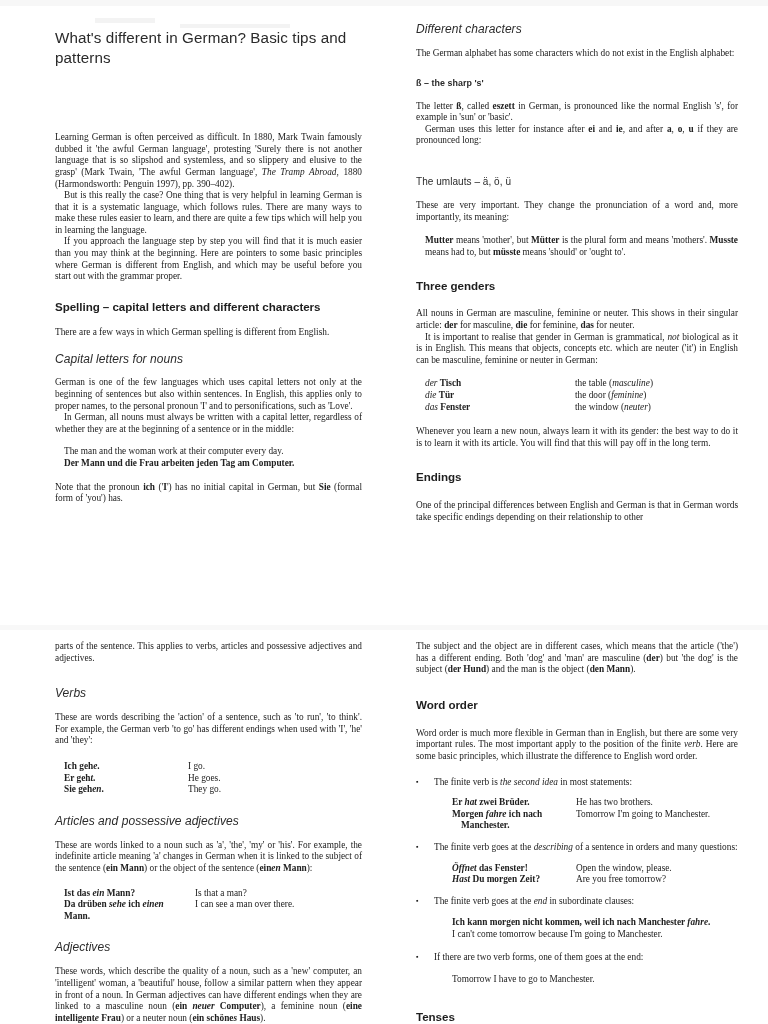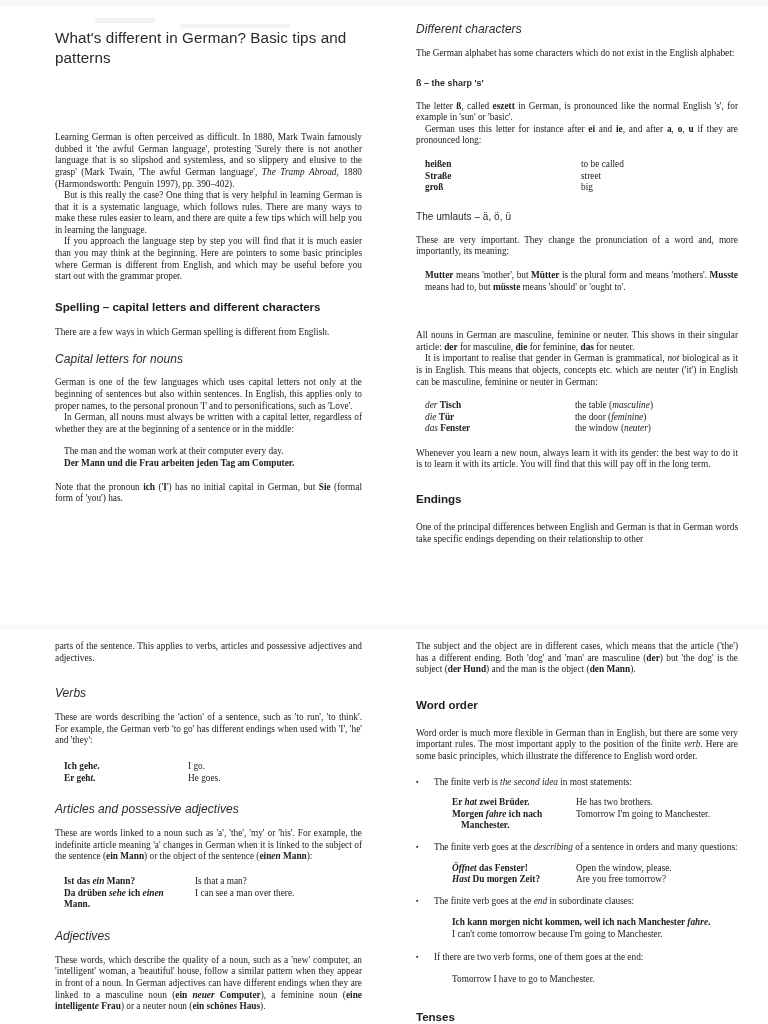"heißen" div.ex { html: <div> <div> <span>heißen</span> <span>to be called</span> </div> <div> <span>Straße</span> <span>street</span> </div> <div> <span>groß</span> <span>big</span> </div> </div> -> none }
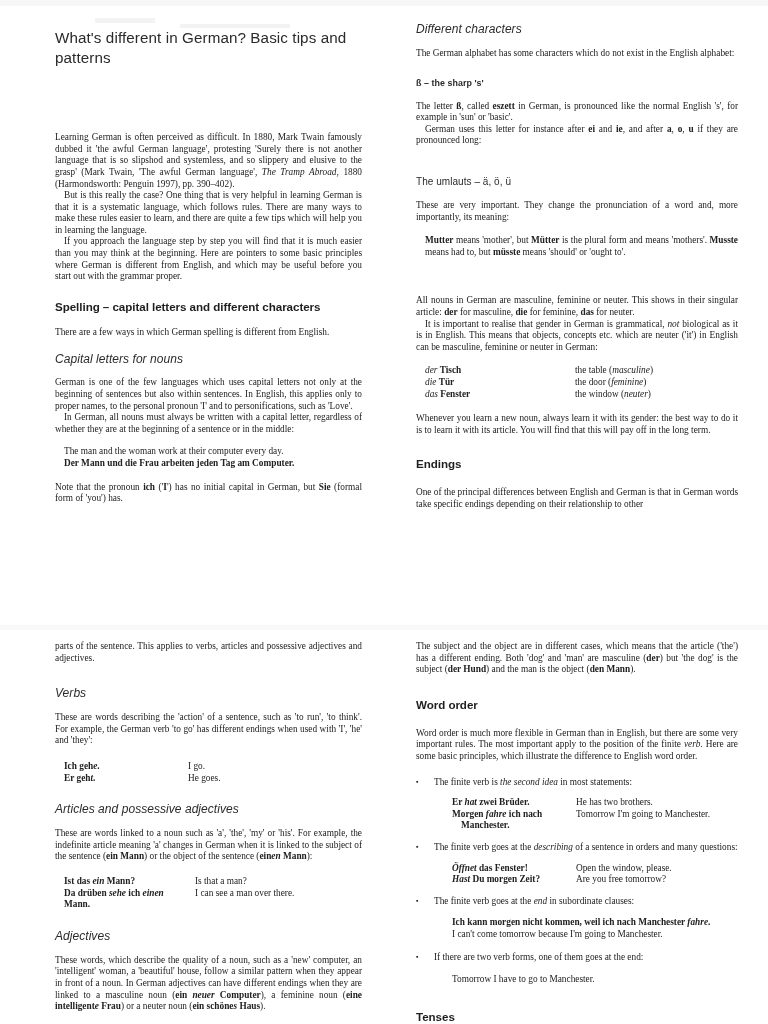"Three genders" h2.sec { html: none -> <h2>Three genders</h2> }
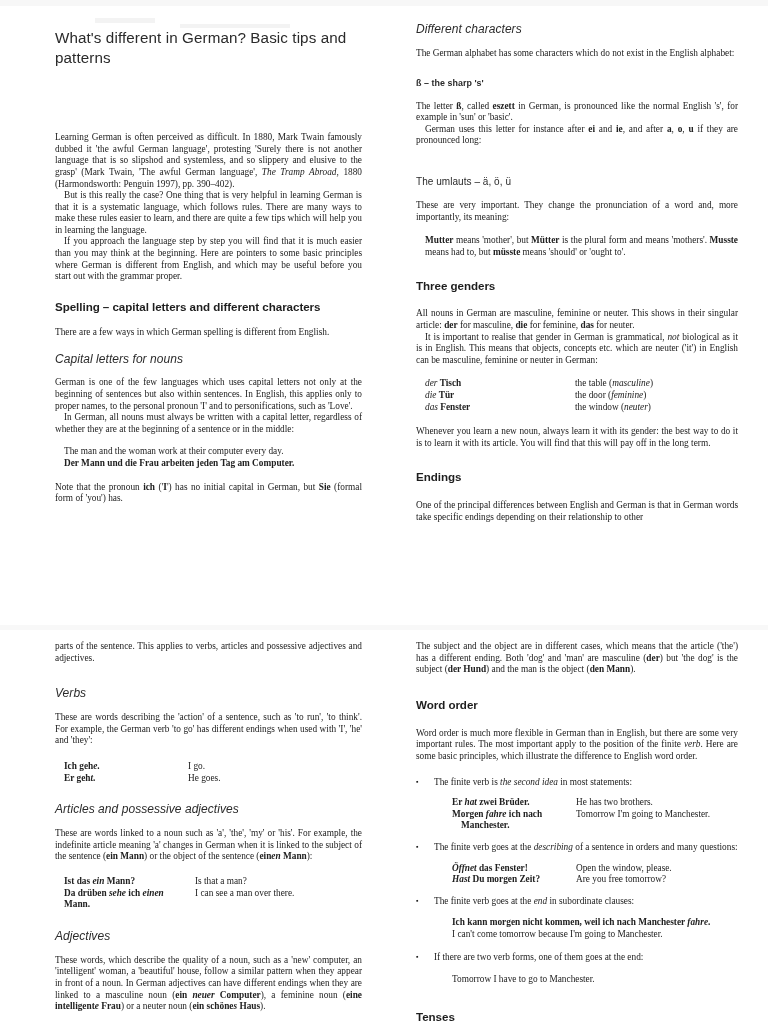"Sie gehen." div.ex-row { html: none -> <div> <span><span>Sie geh</span><i>en</i><span>.</span></span> <span>They go.</span> </div> }
